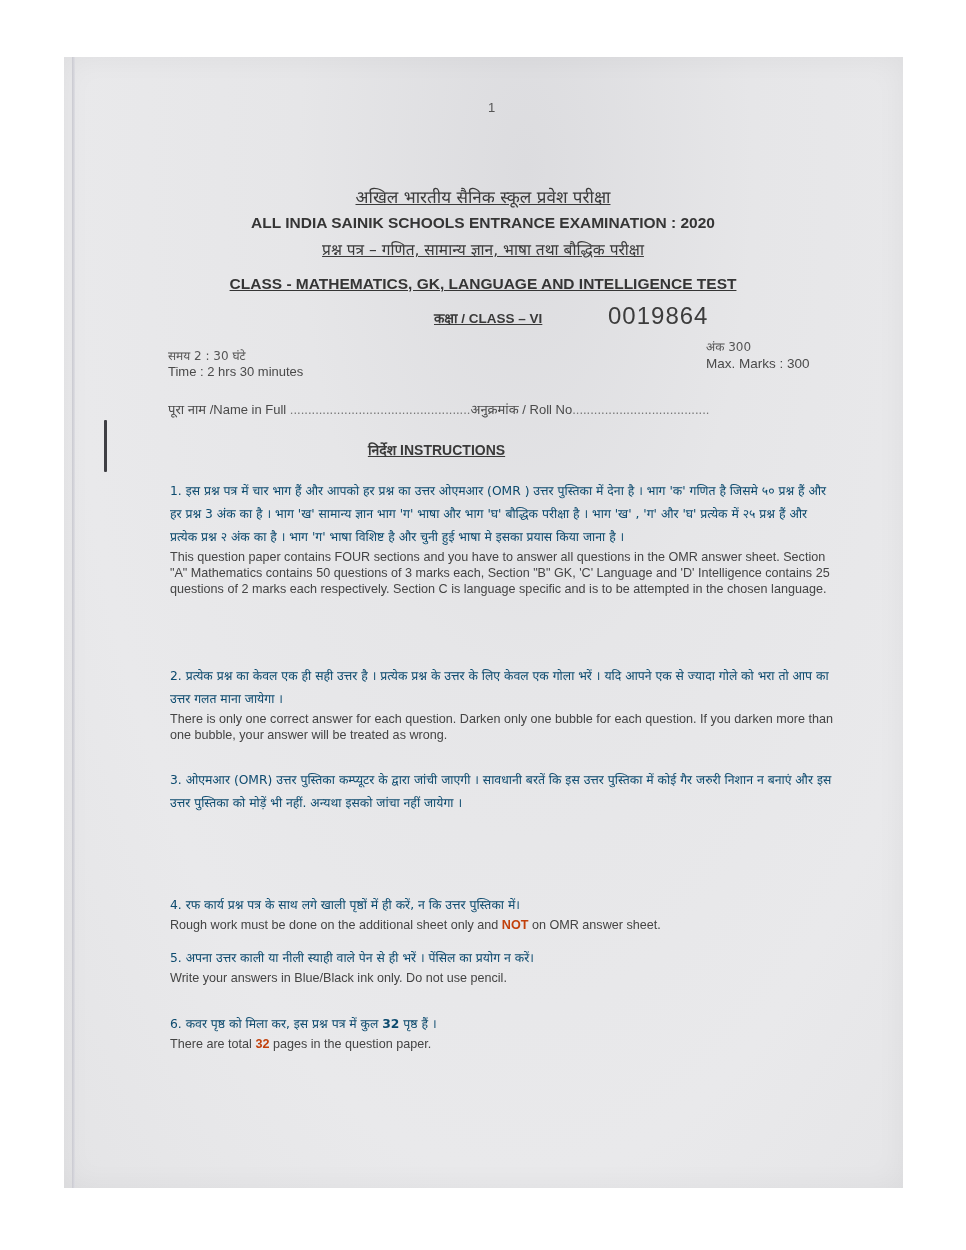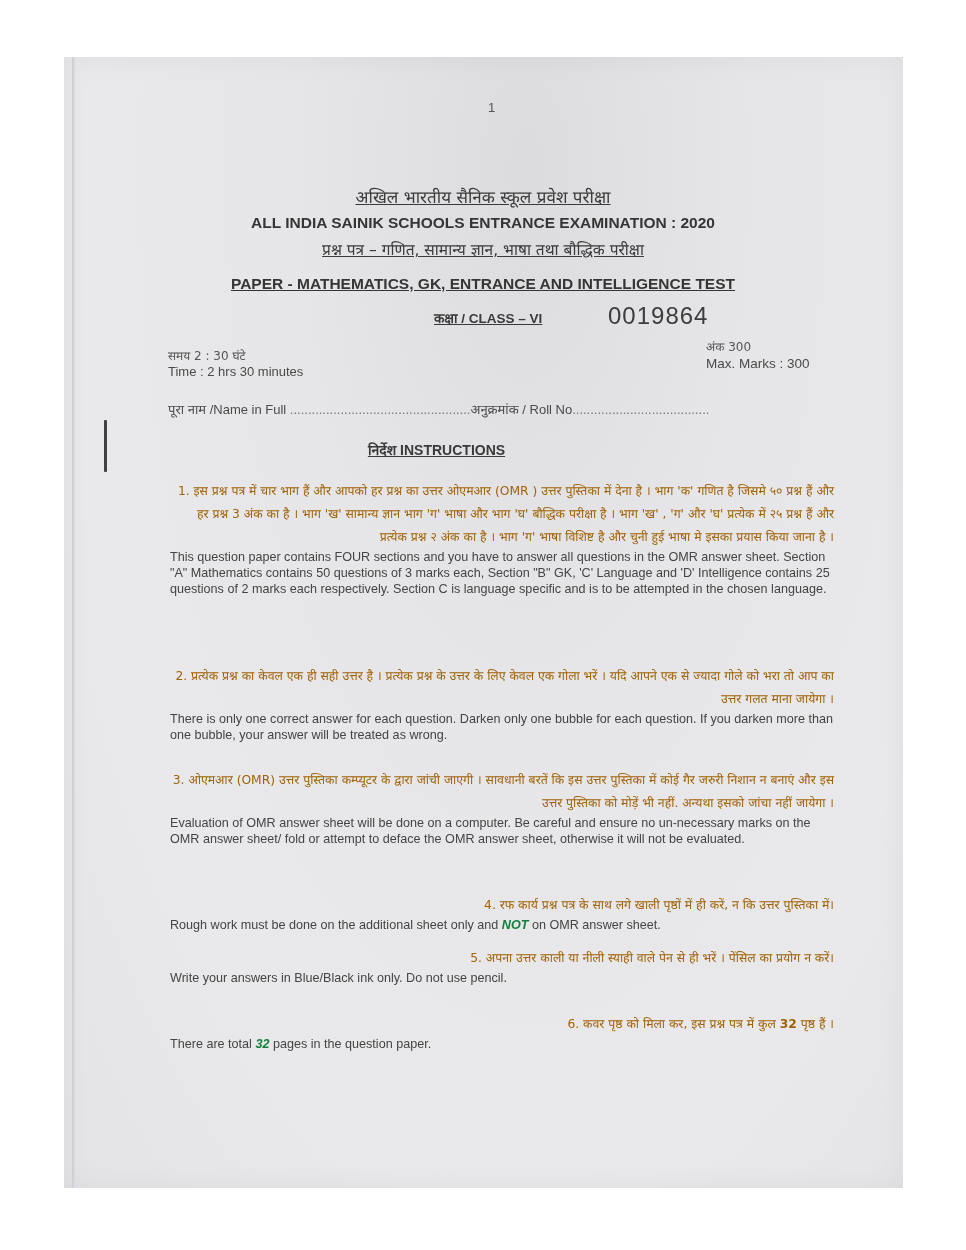"PAPER - MATHEMATICS, GK, ENTRANCE" div.abs { text: PAPER  - MATHEMATICS, GK, ENTRANCE -> CLASS  - MATHEMATICS, GK, LANGUAGE }
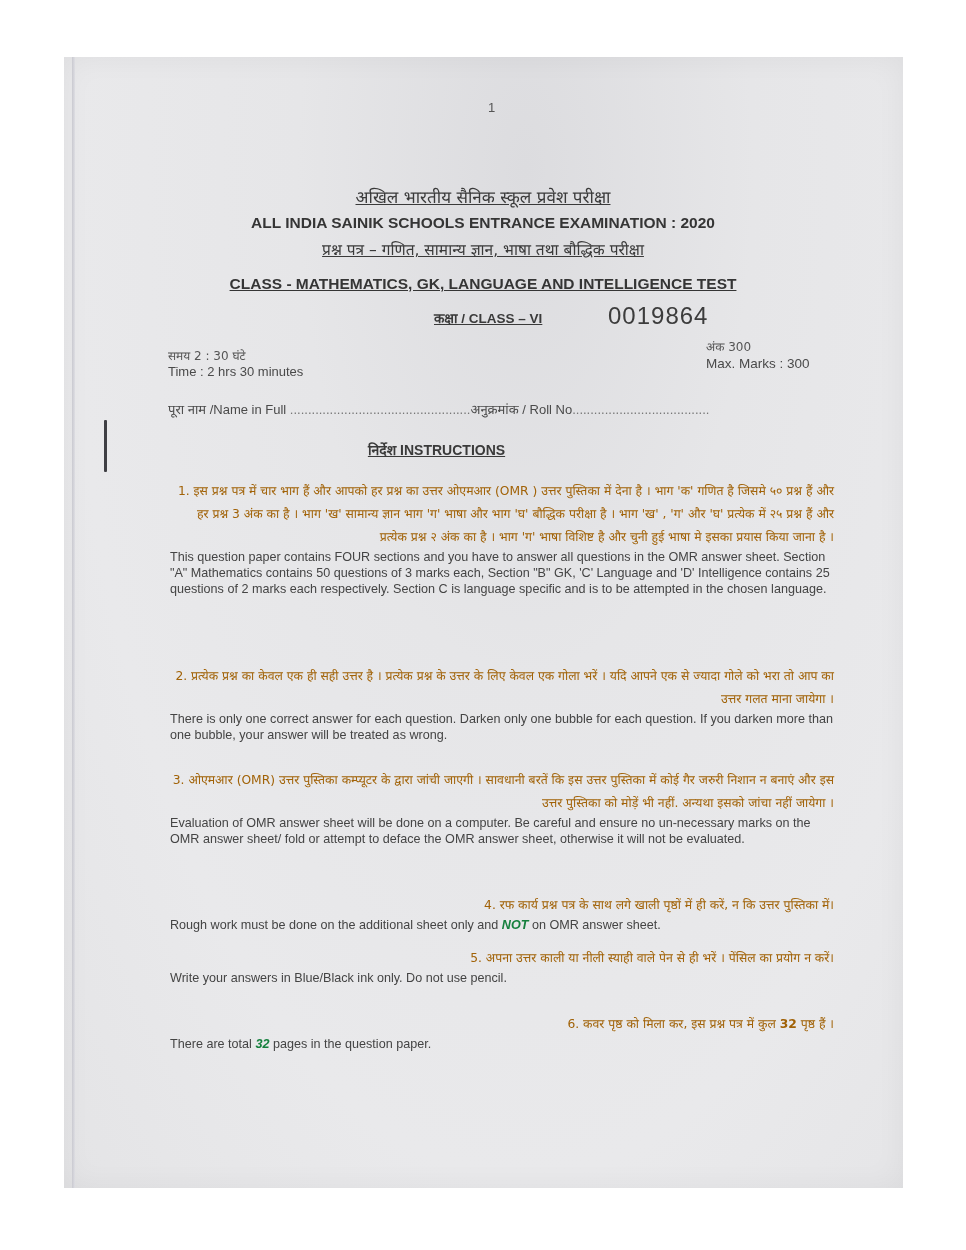"1. इस प्रश्न पत्र में" .hi { color: #a16207 -> #0c4a6e; text-align: right -> none }
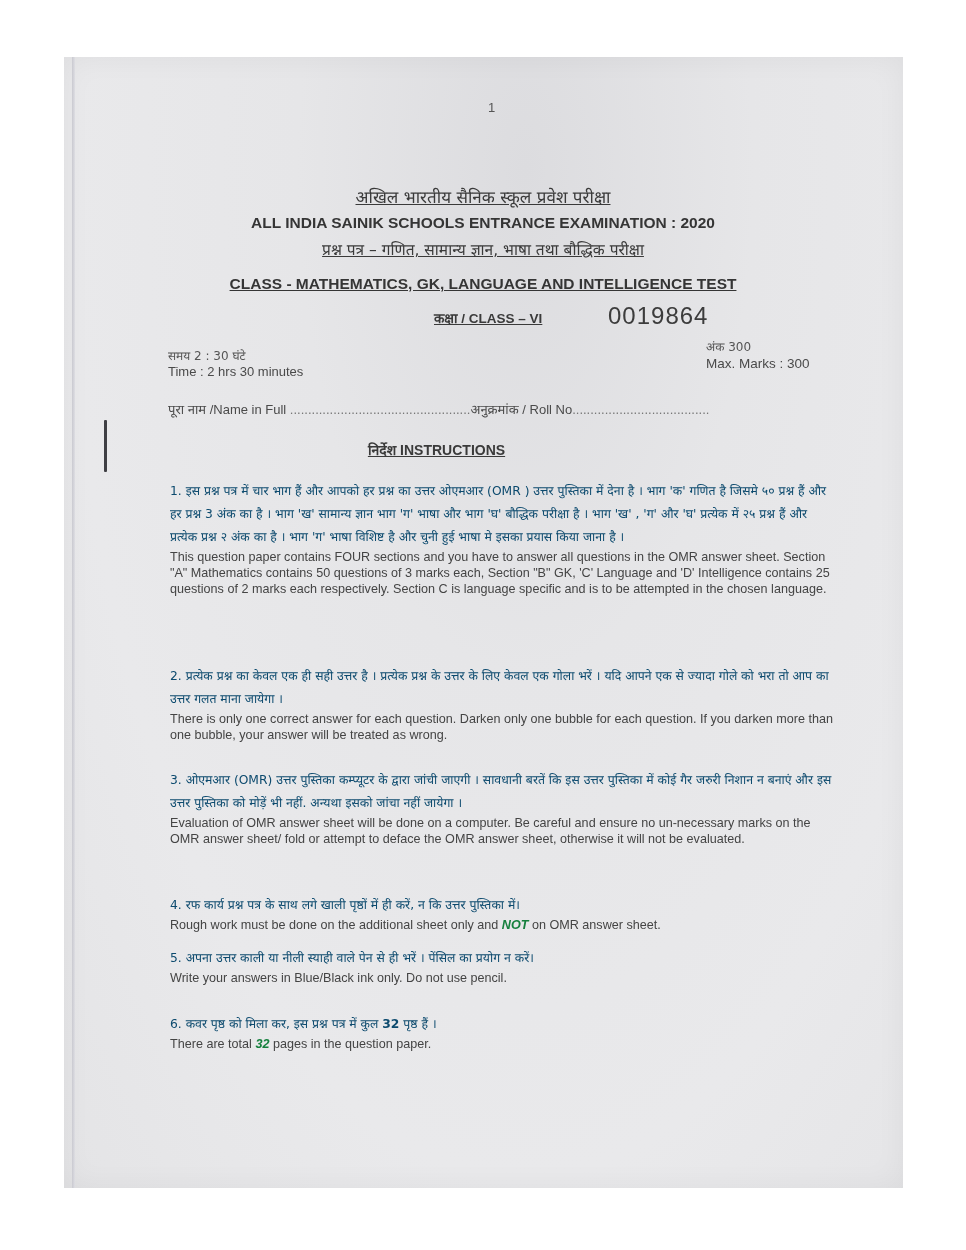"Evaluation of OMR answer sheet" div.en { html: <div>Evaluation of OMR answer sheet will be done on a computer. Be careful and ensure no un-necessary marks on the OMR answer sheet/ fold or attempt to deface the OMR answer sheet, otherwise it will not be evaluated.</div> -> none }
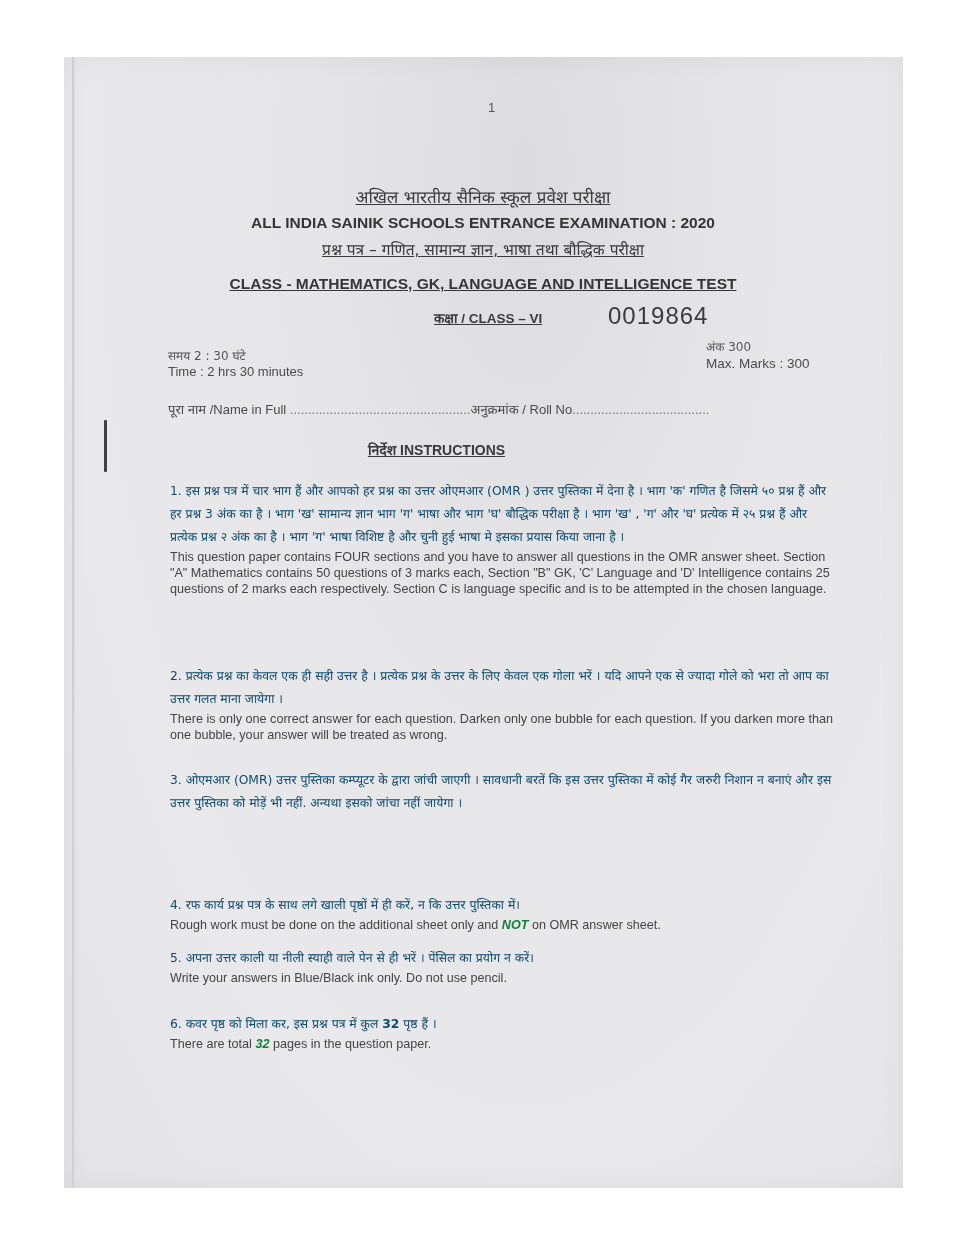"NOT" .en b { color: #15803d -> #c2410c; font-style: italic -> none }
